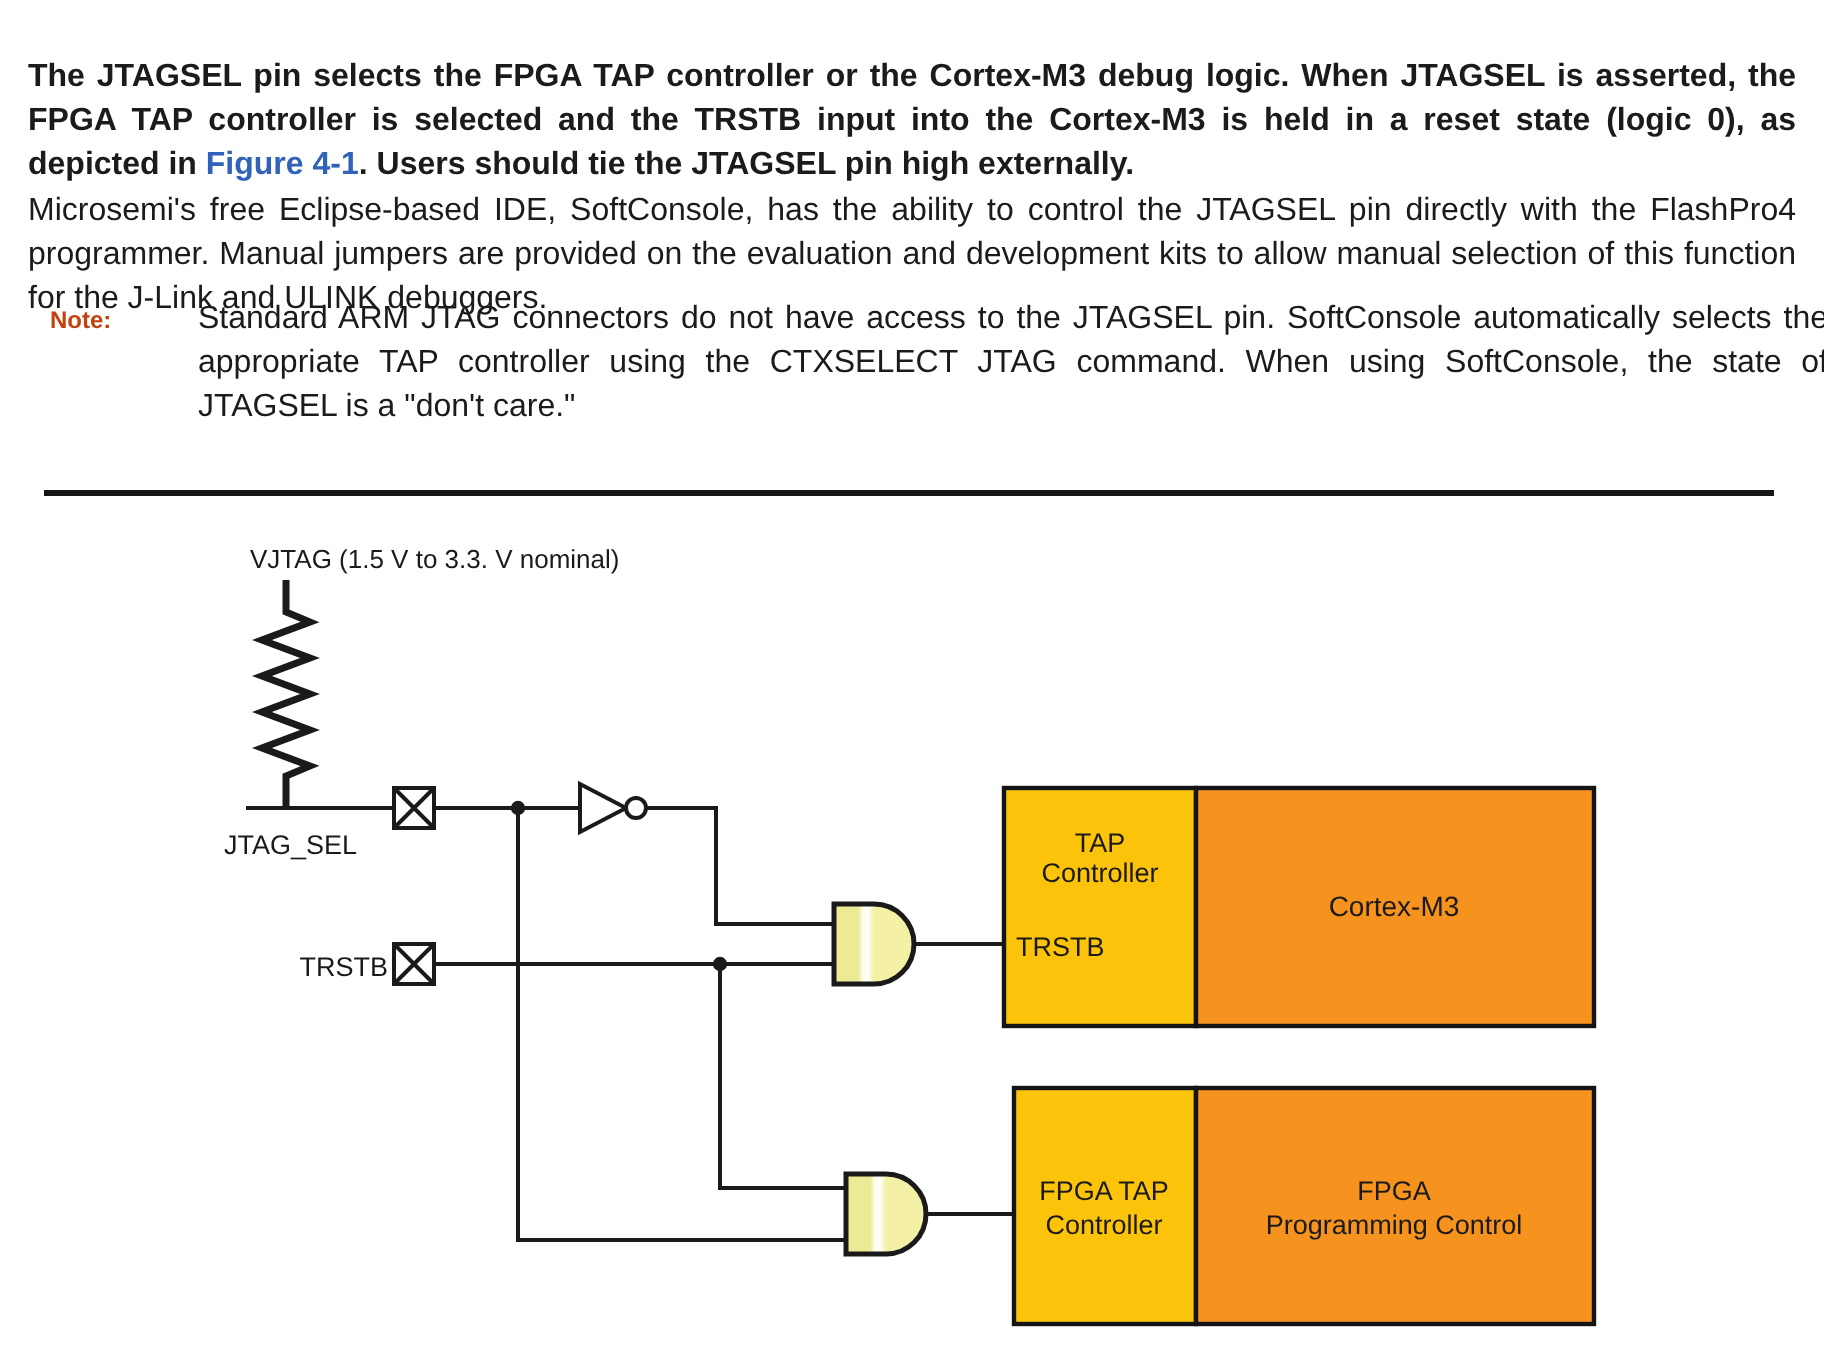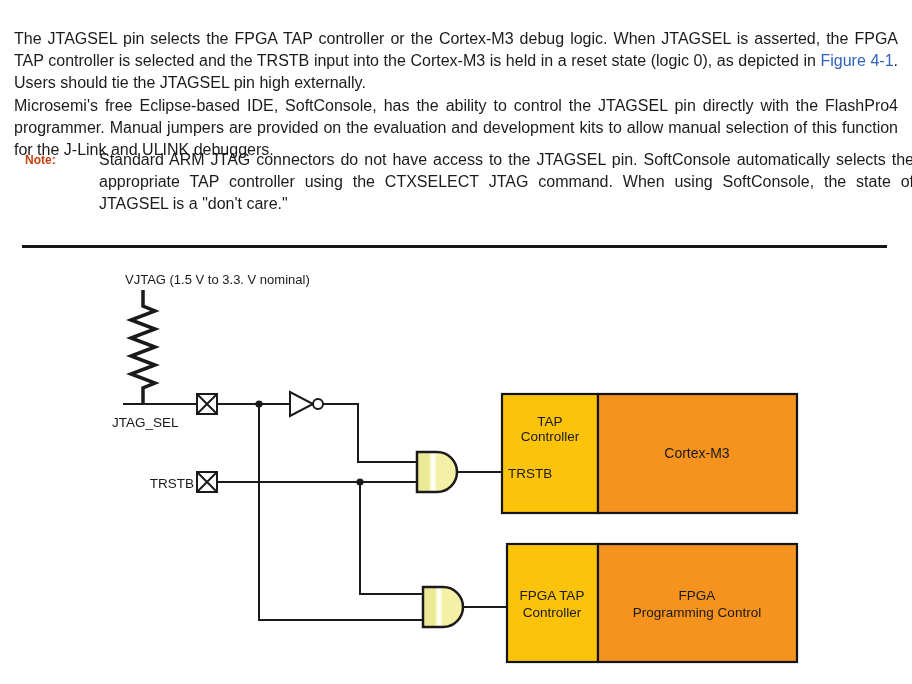"The JTAGSEL pin selects the" #para1 { font-weight: none -> bold }
